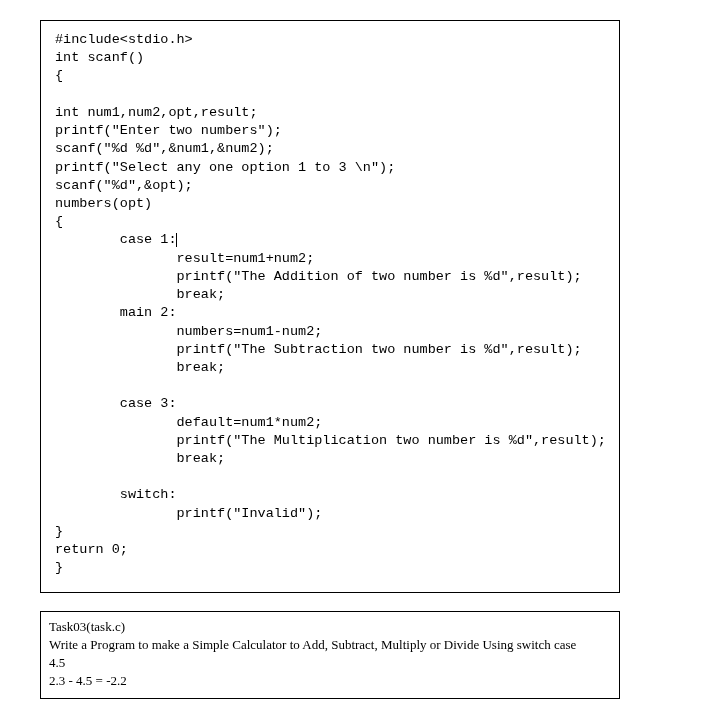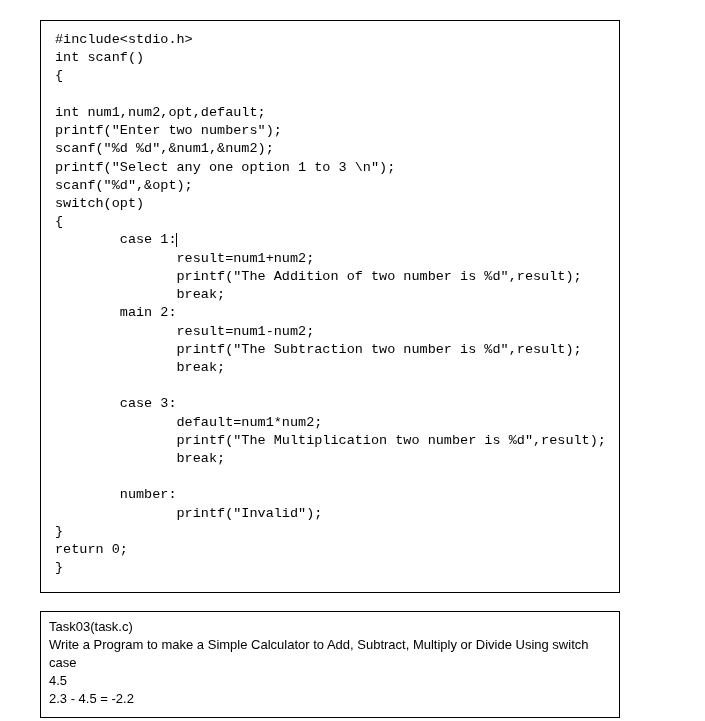"int num1,num2,opt,default;" span { text: num1,num2,opt,default -> num1,num2,opt,result }
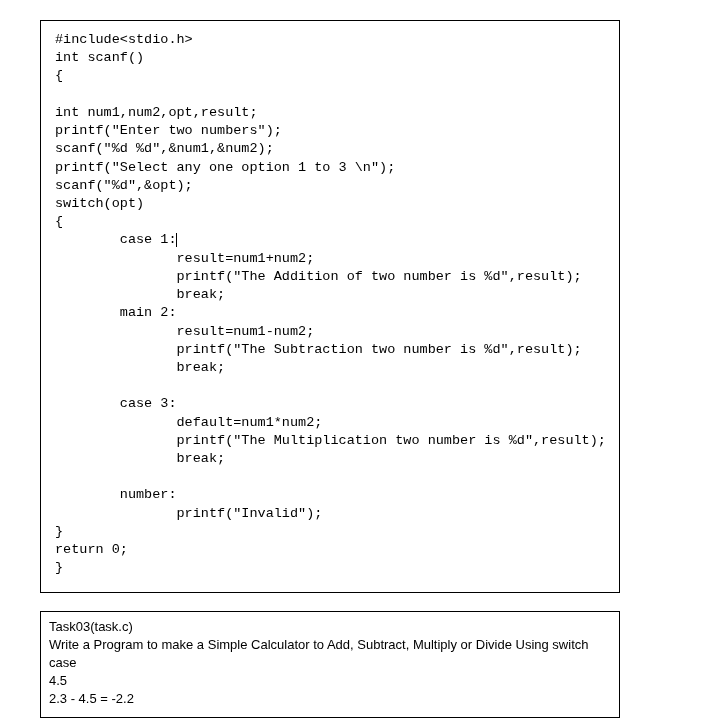"switch(opt)" span { text: switch -> numbers }
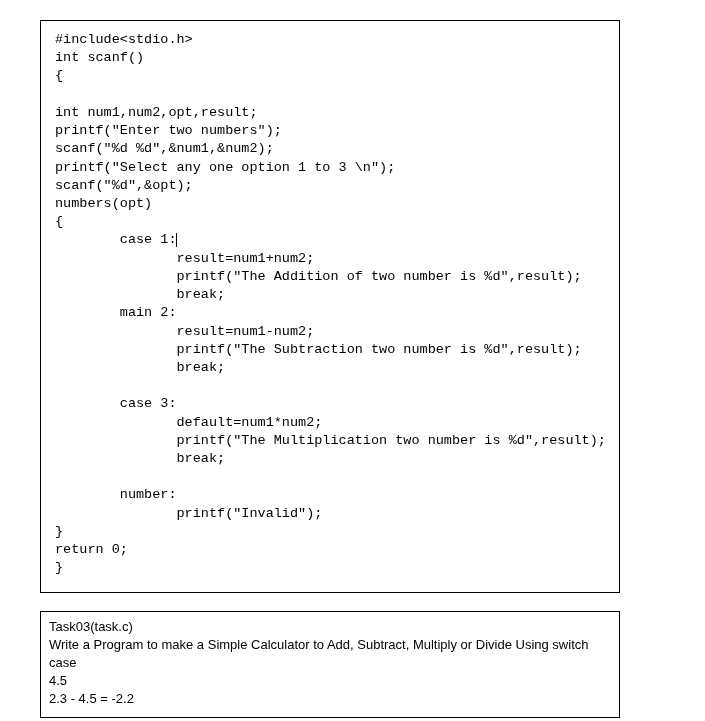"result=num1-num2;" span { text: result -> numbers }
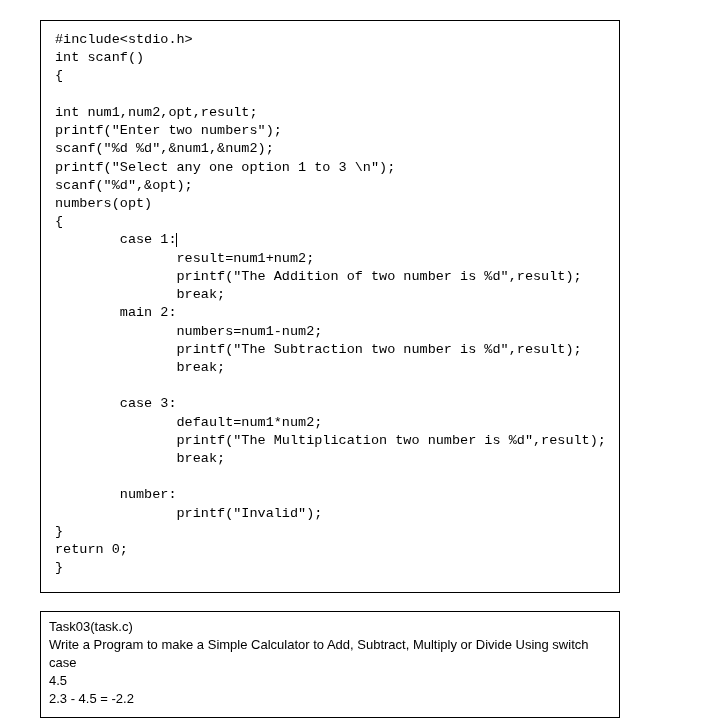"number:" span { text: number -> switch }
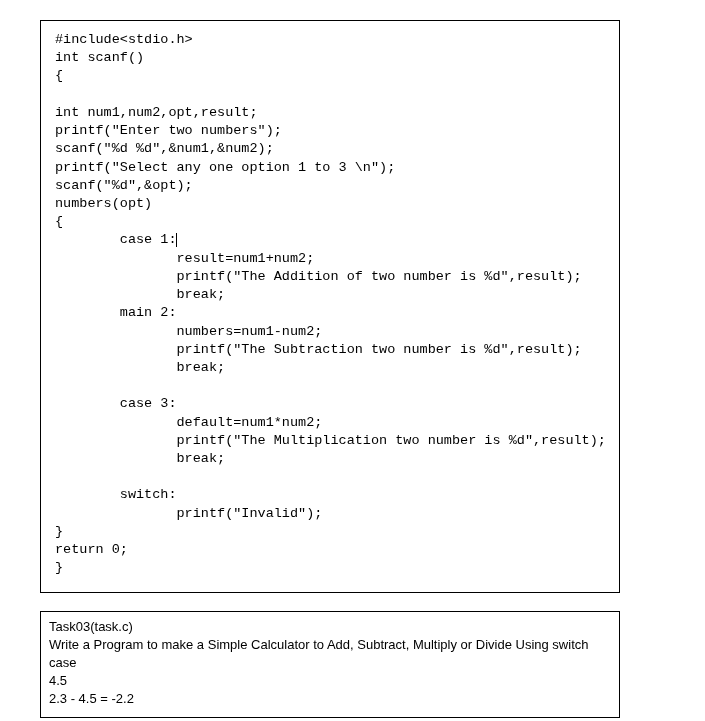"Task03(task.c)" .task-box div { font-family: Liberation Sans, sans-serif -> Liberation Serif, serif }
